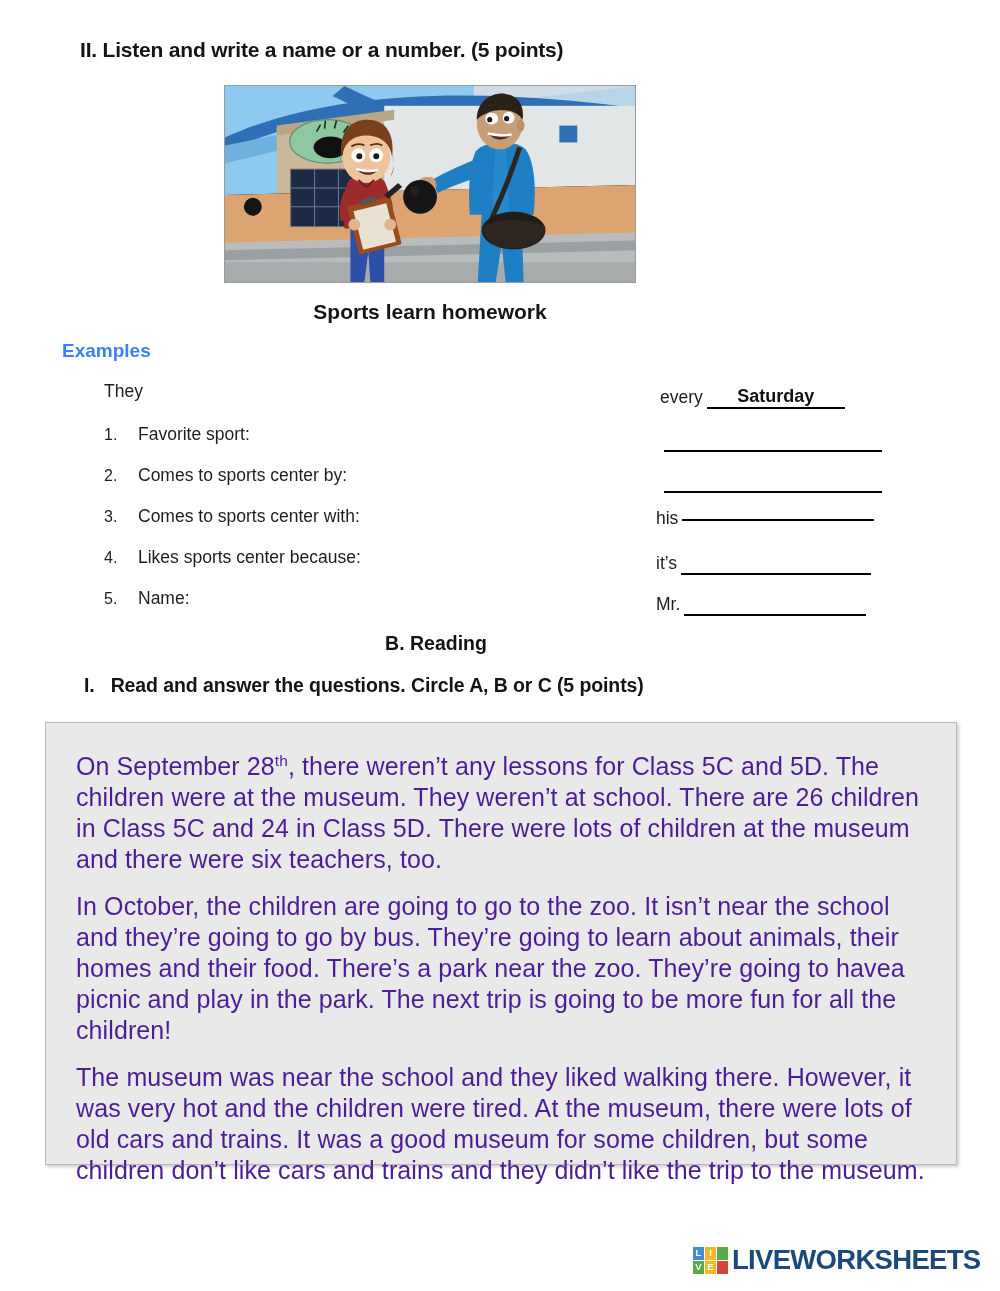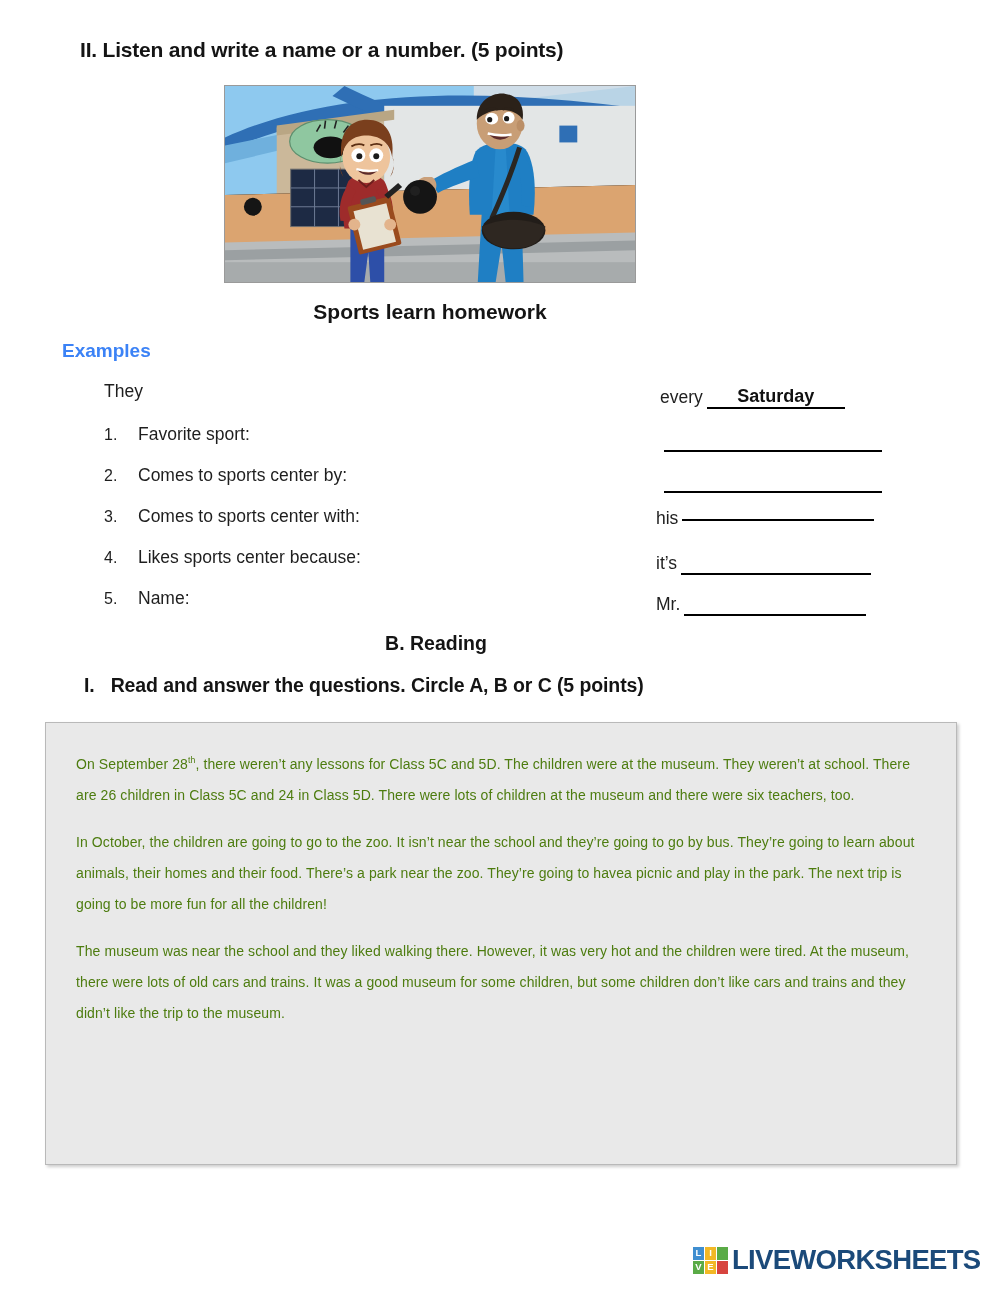"On September 28th, there weren’t" .report-para { color: #4d7c0f -> #4c1d95; font-size: 14px -> 25px }
